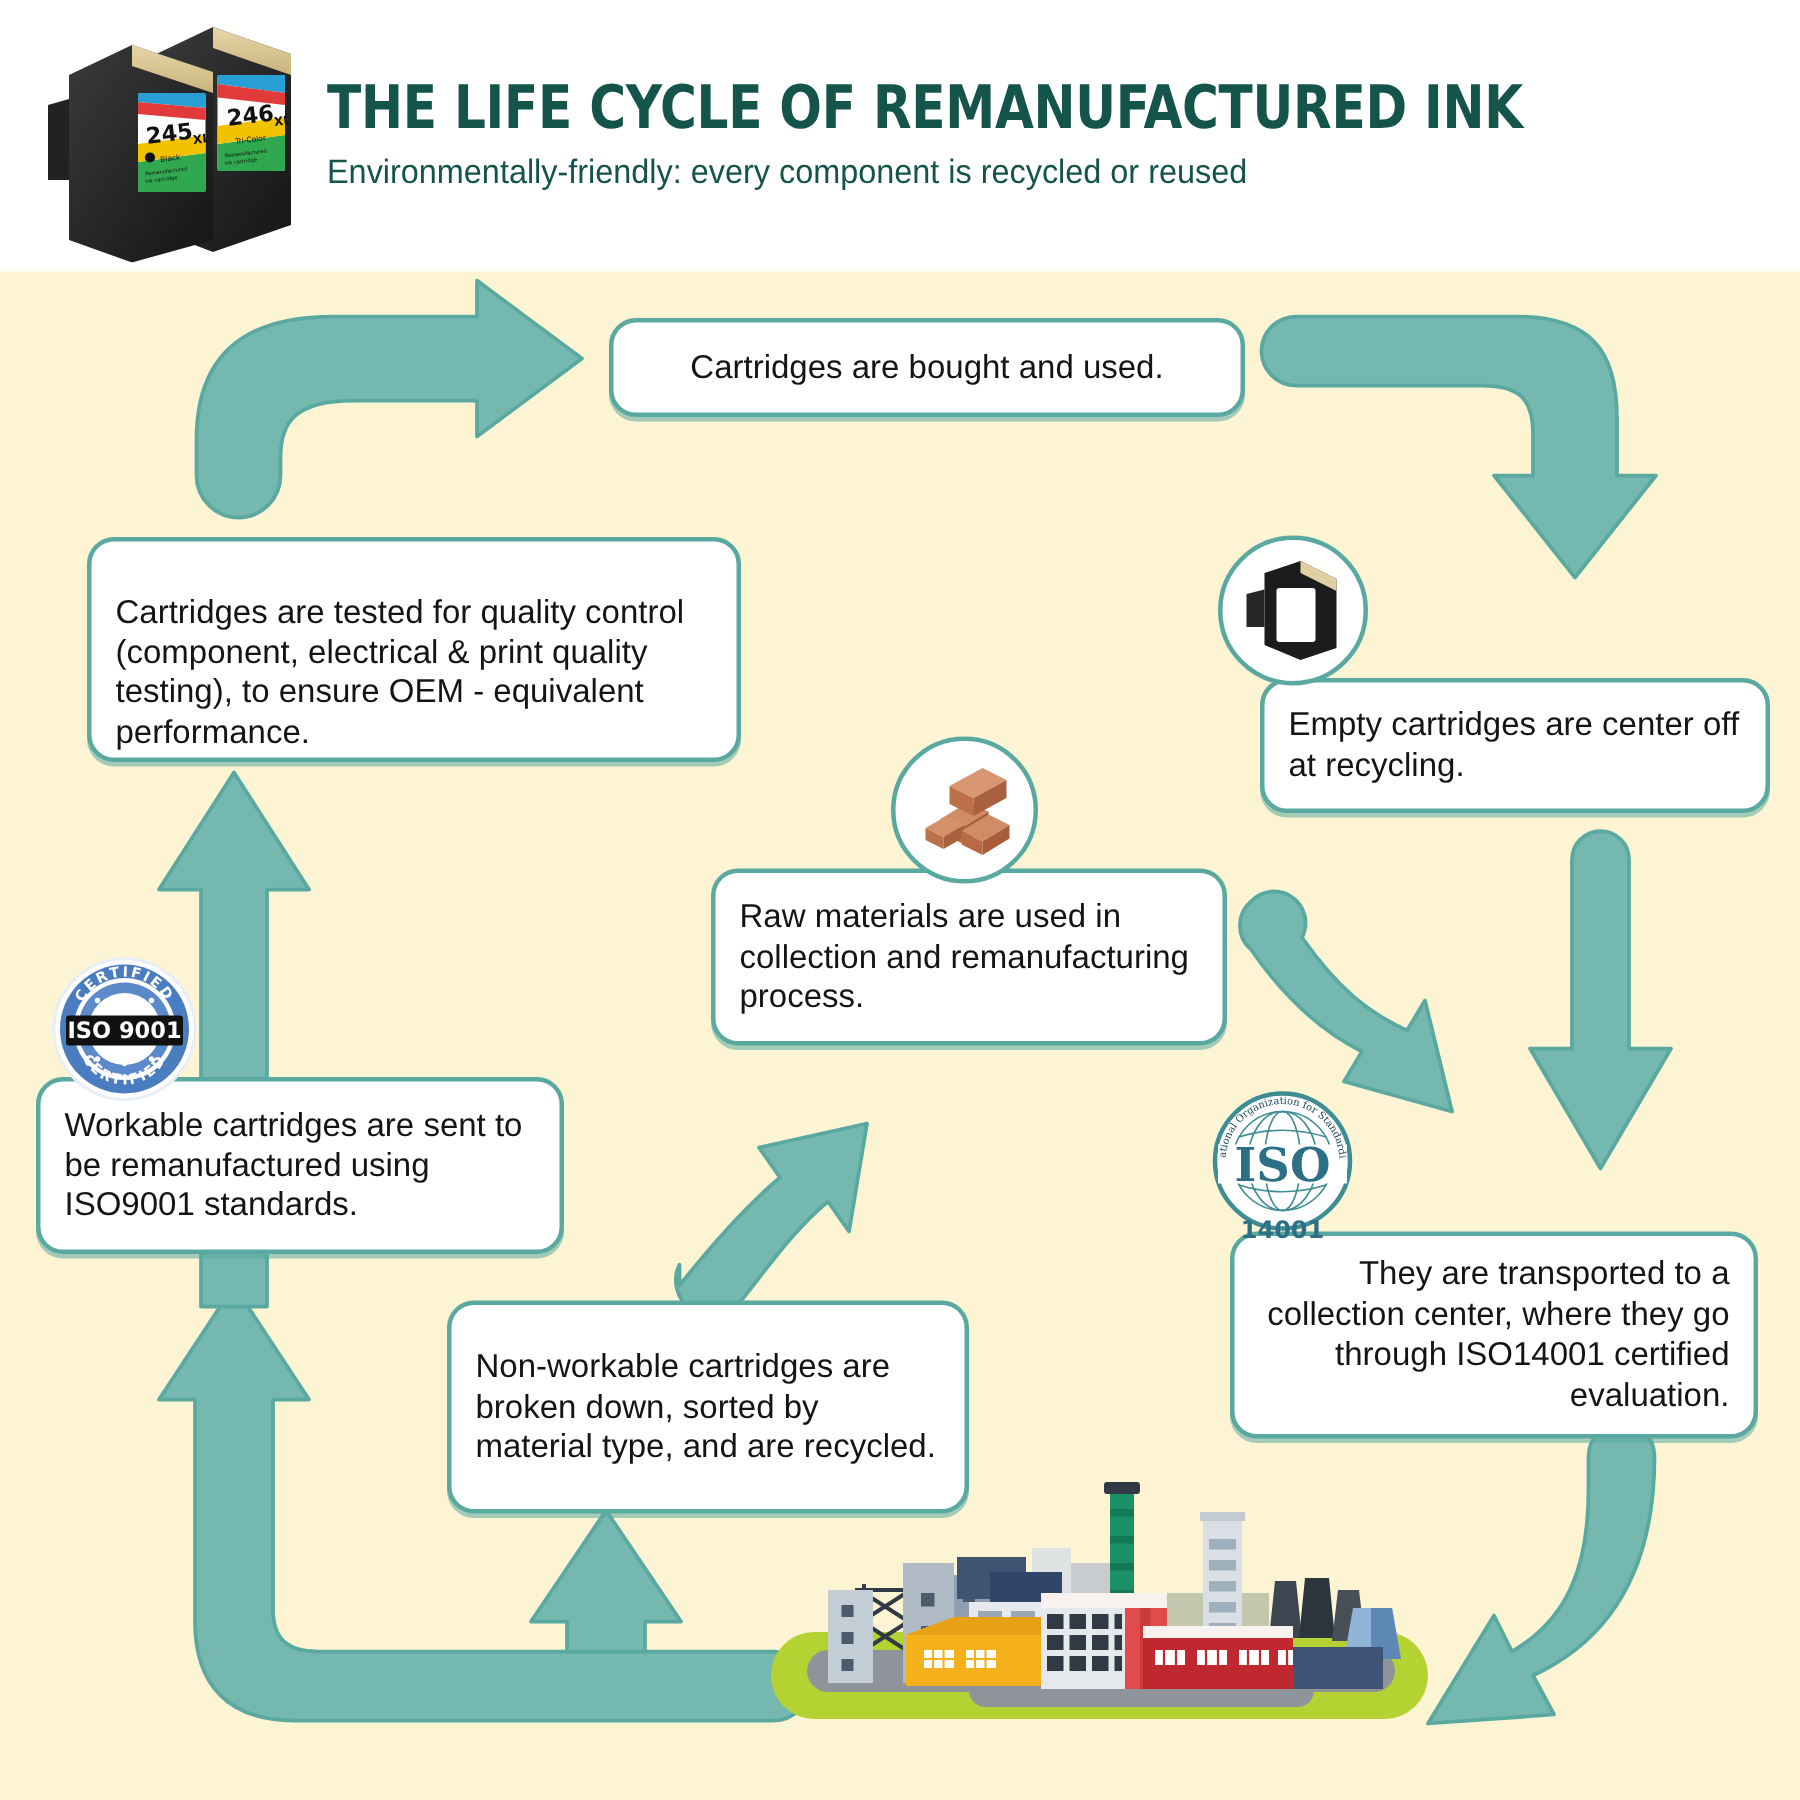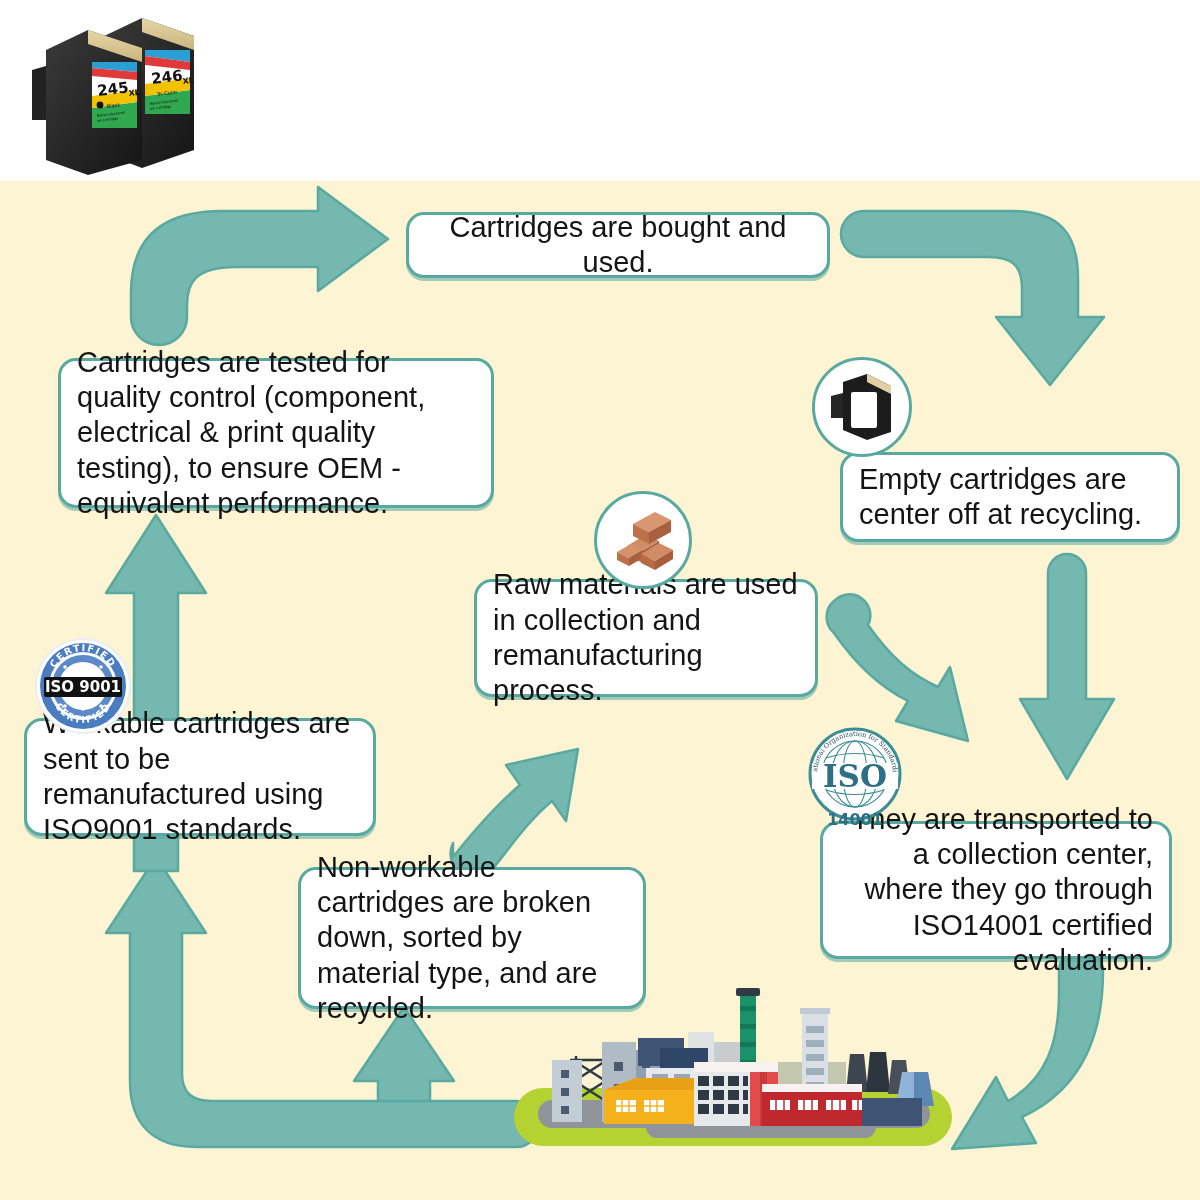"THE LIFE CYCLE OF REMANUFACTURED" div { html: none -> <div> <h1>THE LIFE CYCLE OF REMANUFACTURED INK</h1> <p>Environmentally-friendly: every component is recycled or reused</p> </div> }
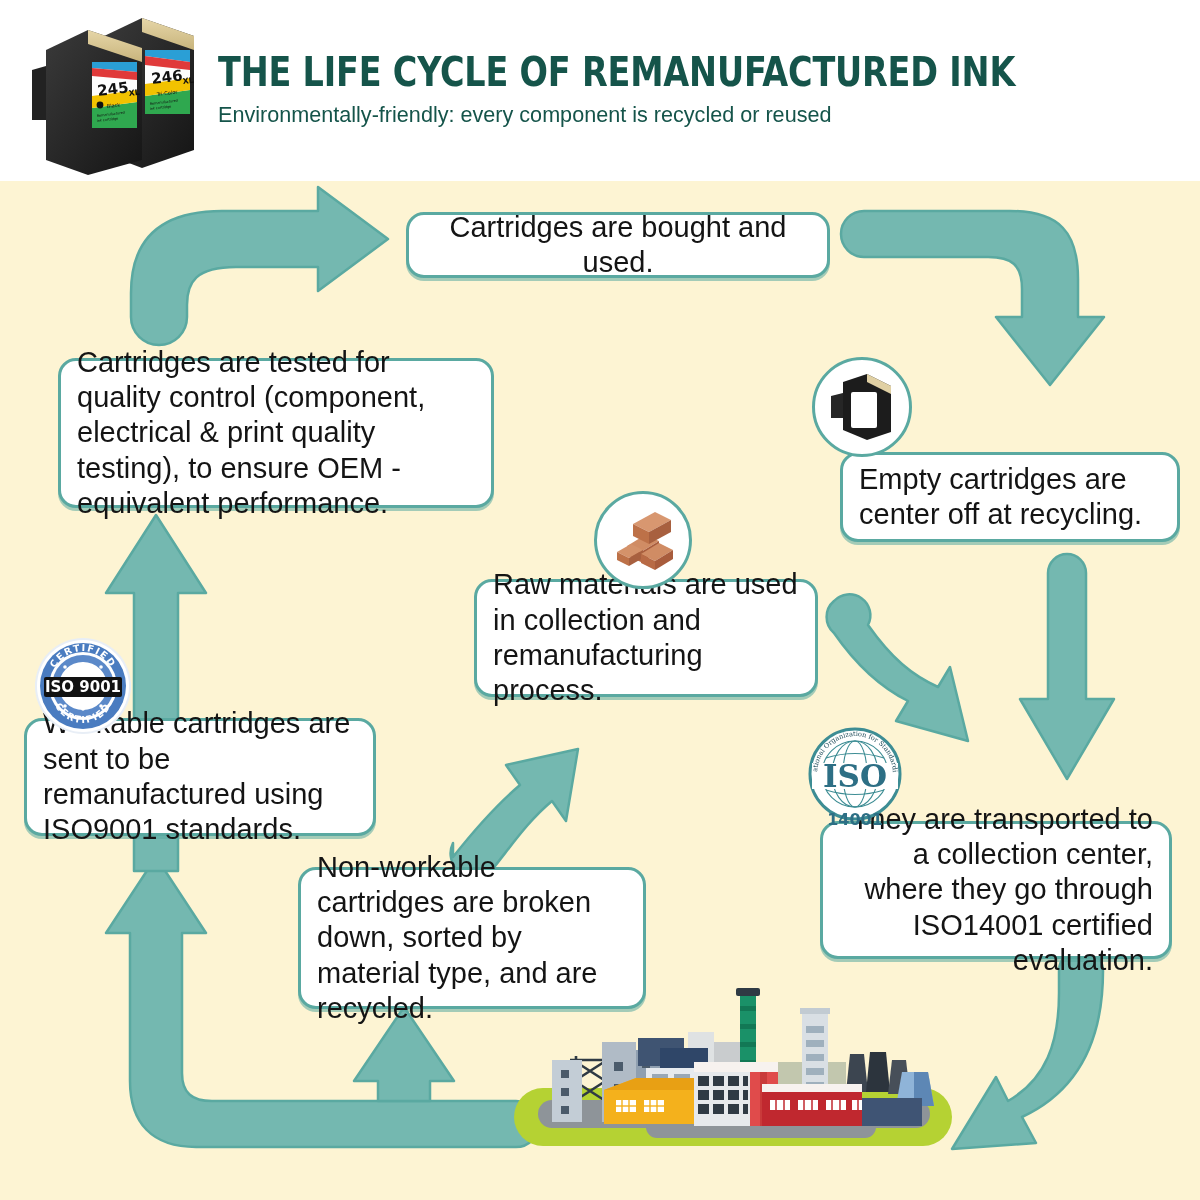"Cartridges are bought and used." .node { font-size: 29px -> 22px }
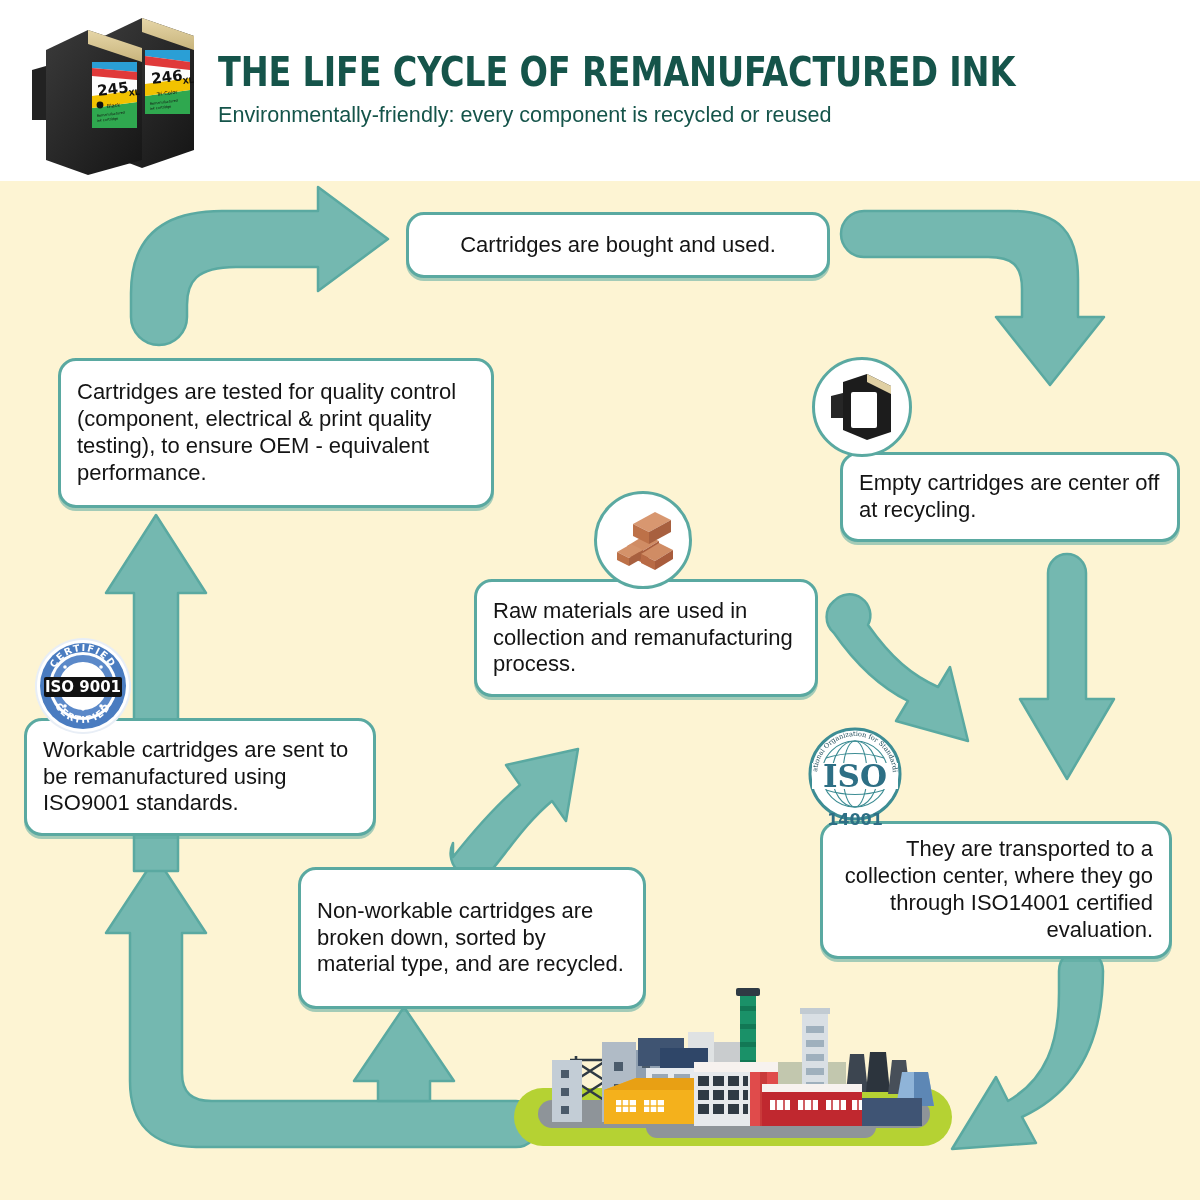"Cartridges are tested for quality" #node-tested { align-items: none -> flex-end }
